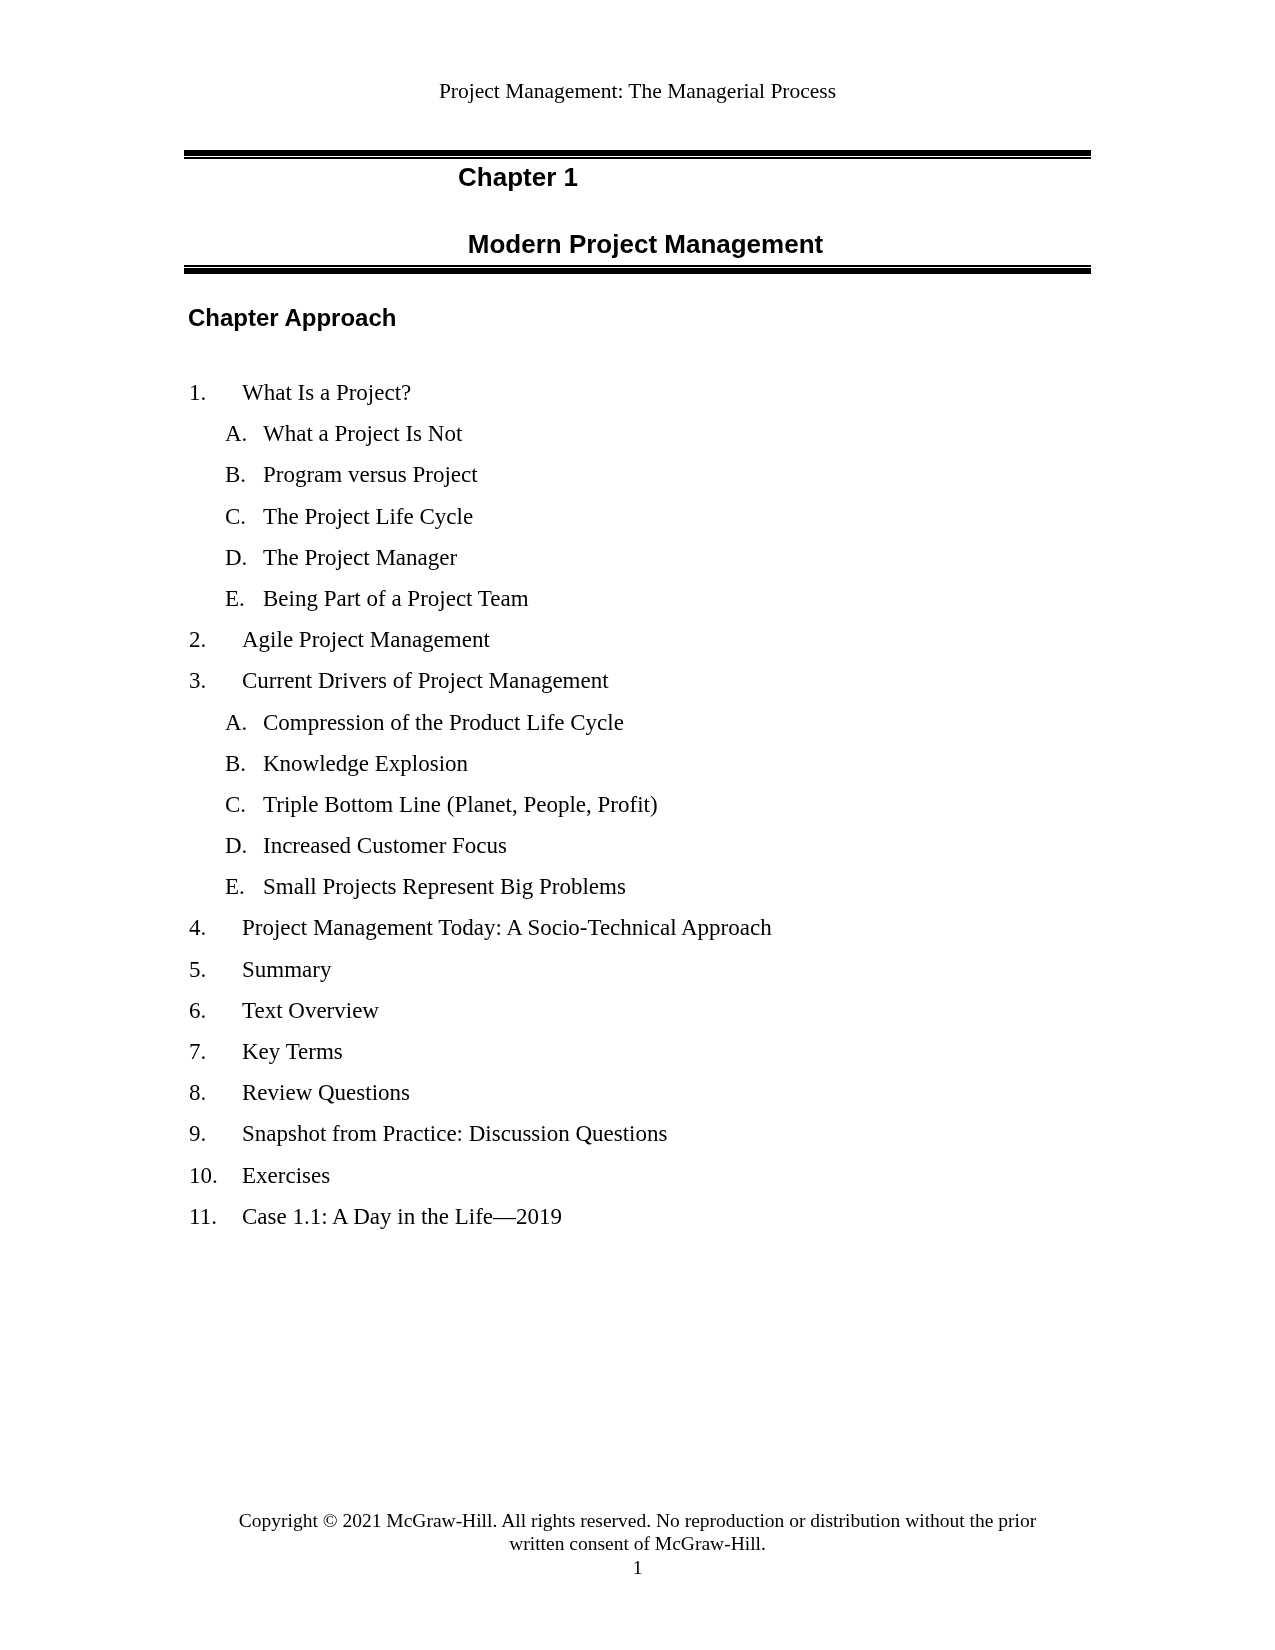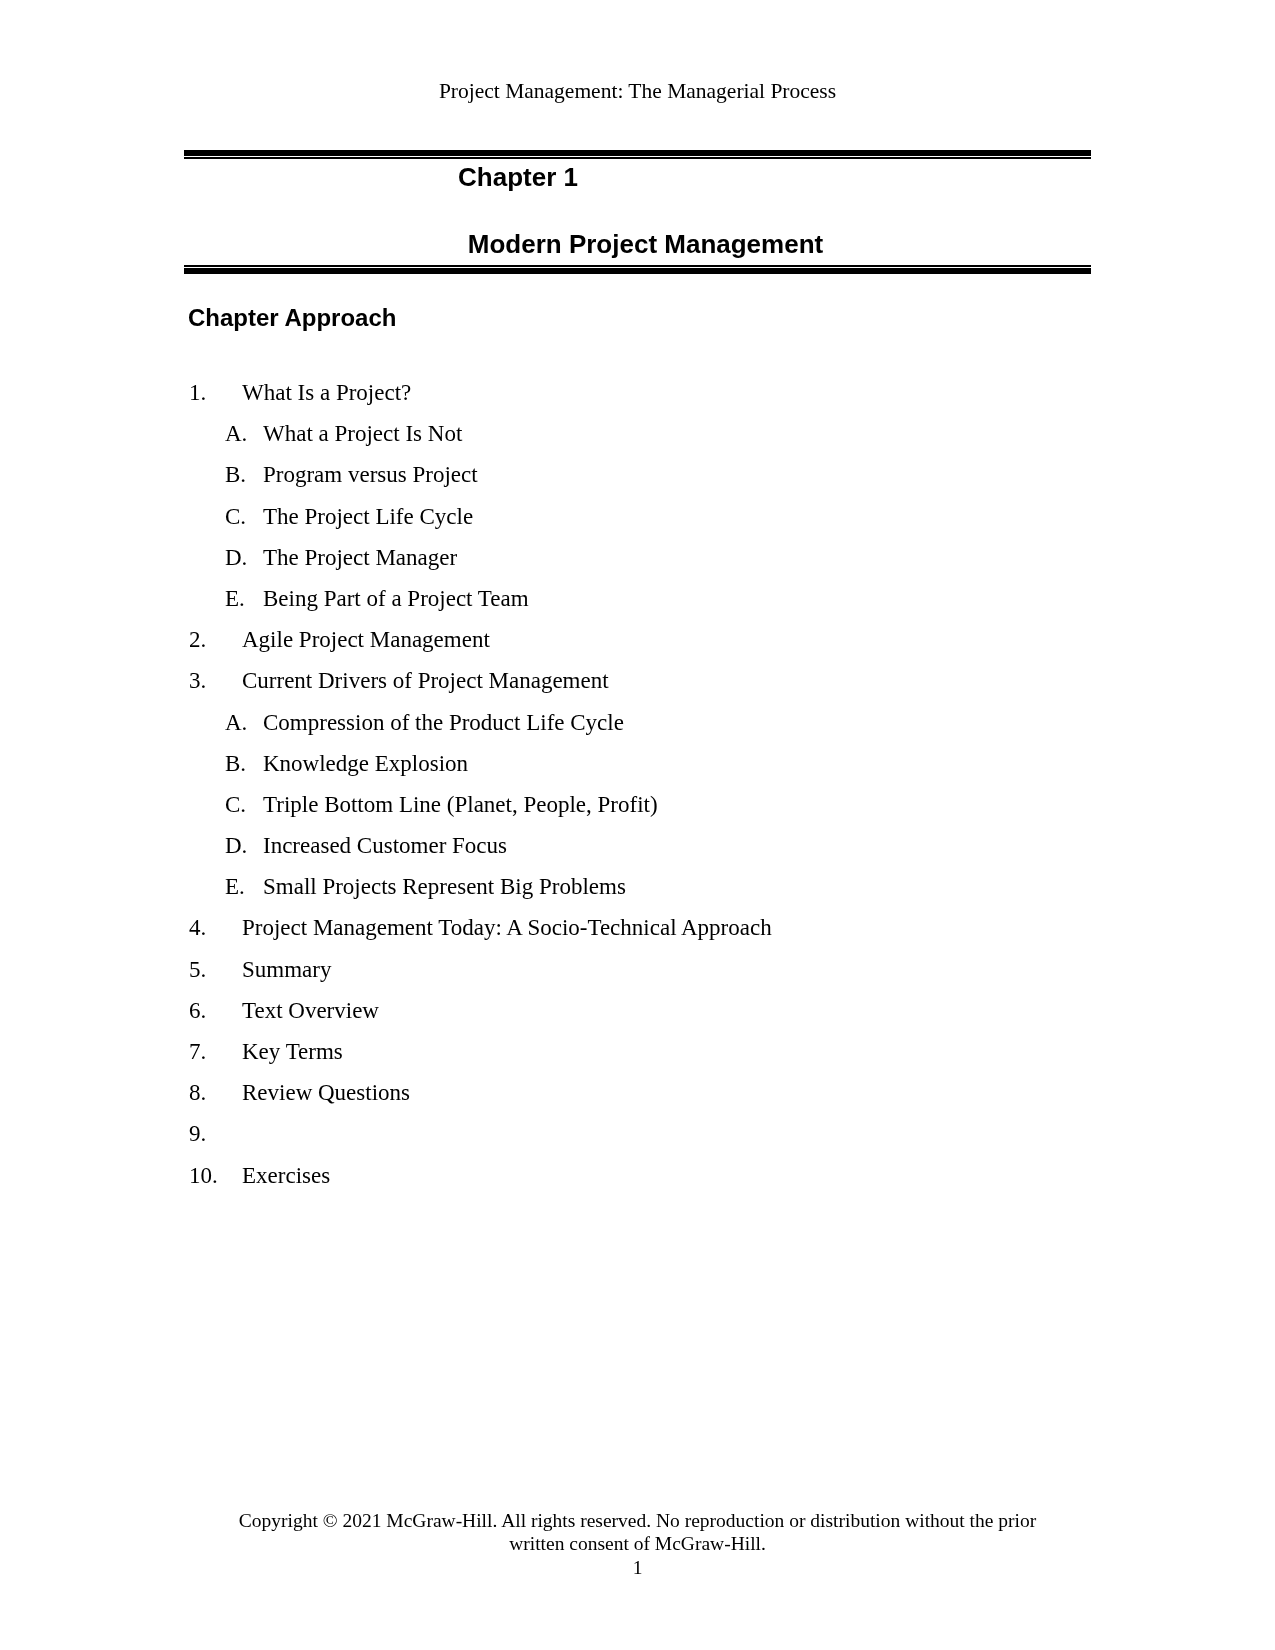"Snapshot from Practice: Discussion" span.txt { html: none -> <span>Snapshot from Practice: Discussion Questions</span> }
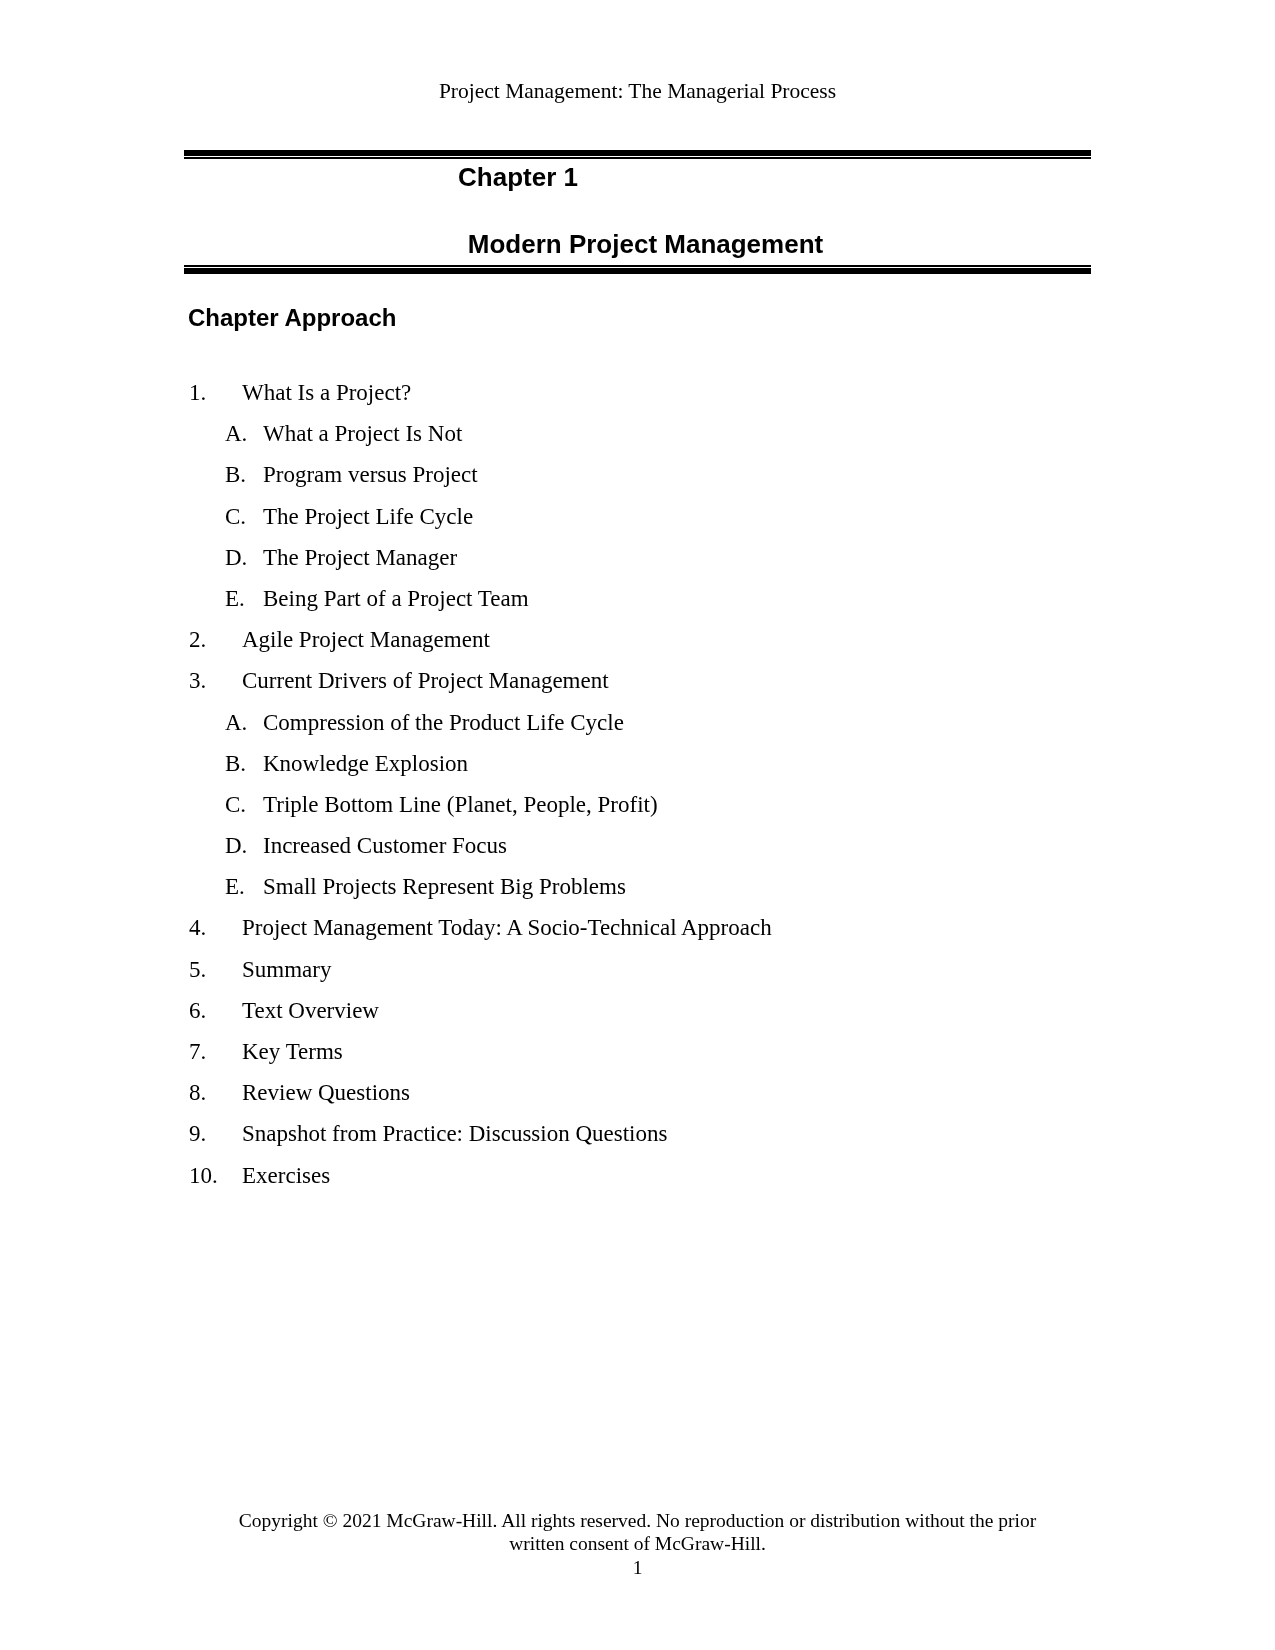"11." li { html: none -> <li> <span>11.</span> <span>Case 1.1: A Day in the Life—2019</span> </li> }
